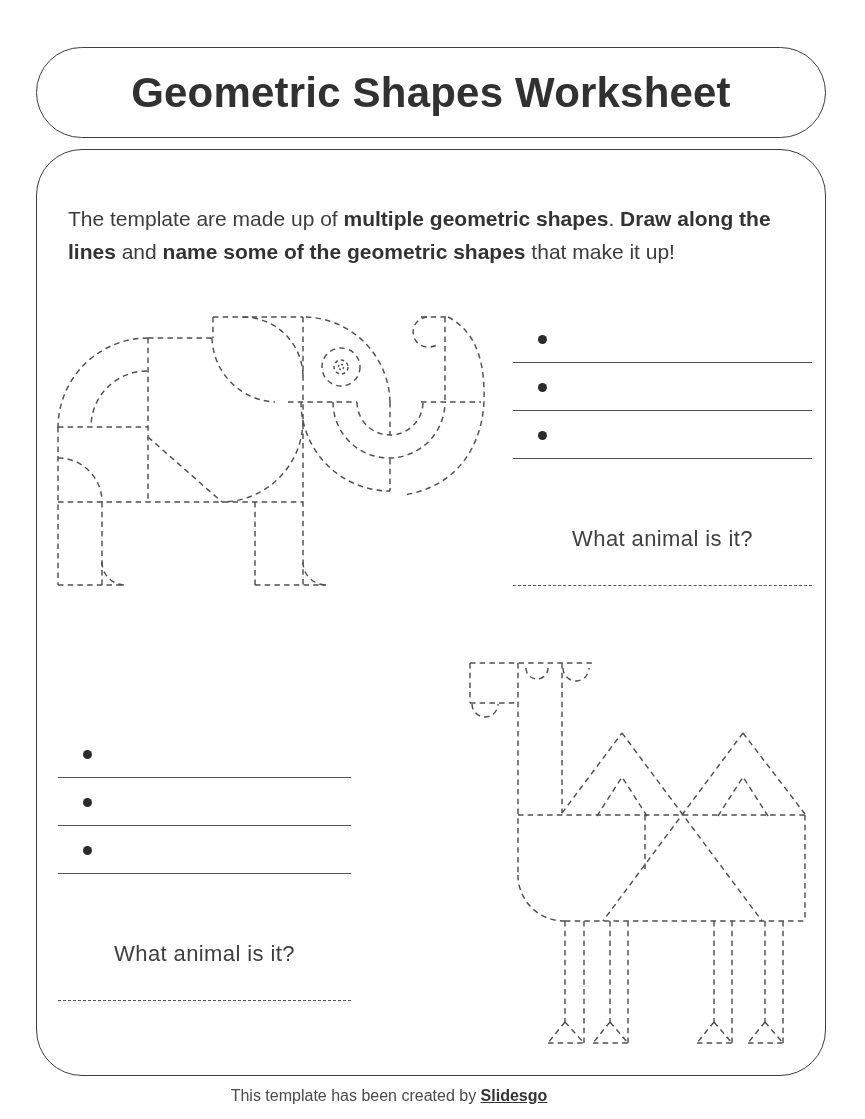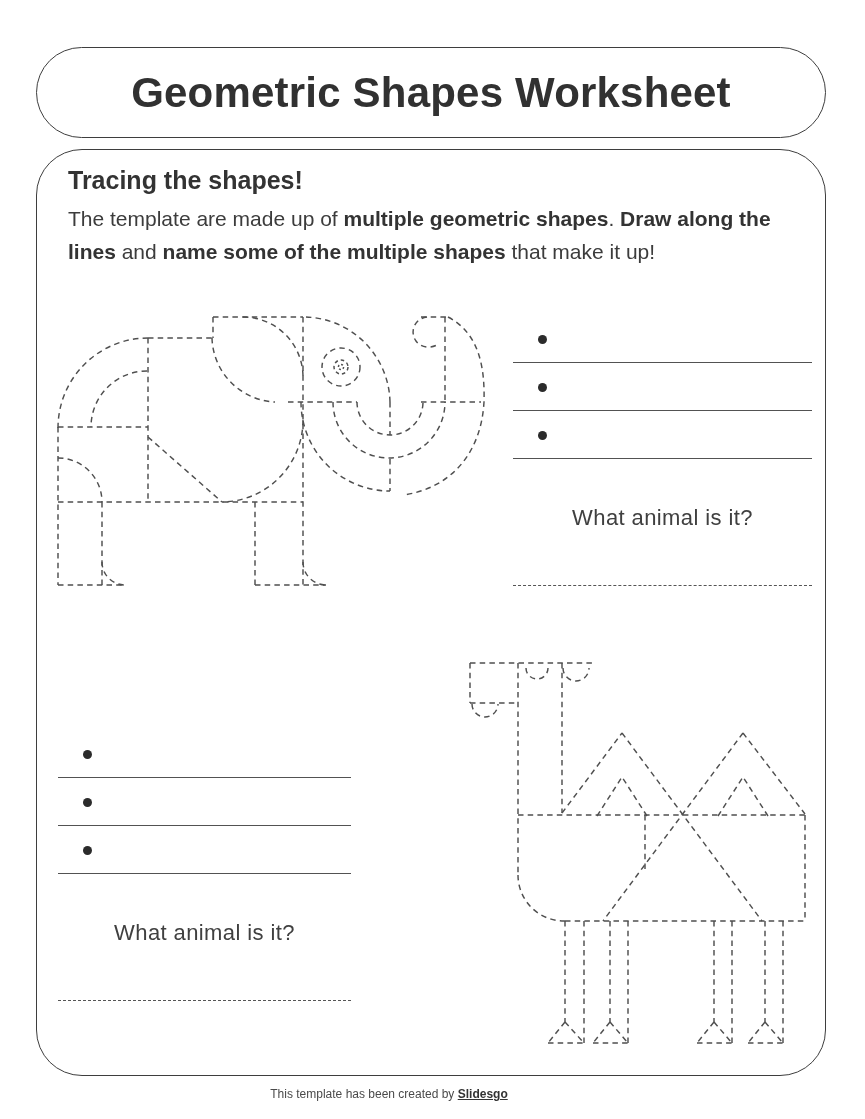"Tracing the shapes!" div { html: <div>Tracing the shapes!</div> -> none }
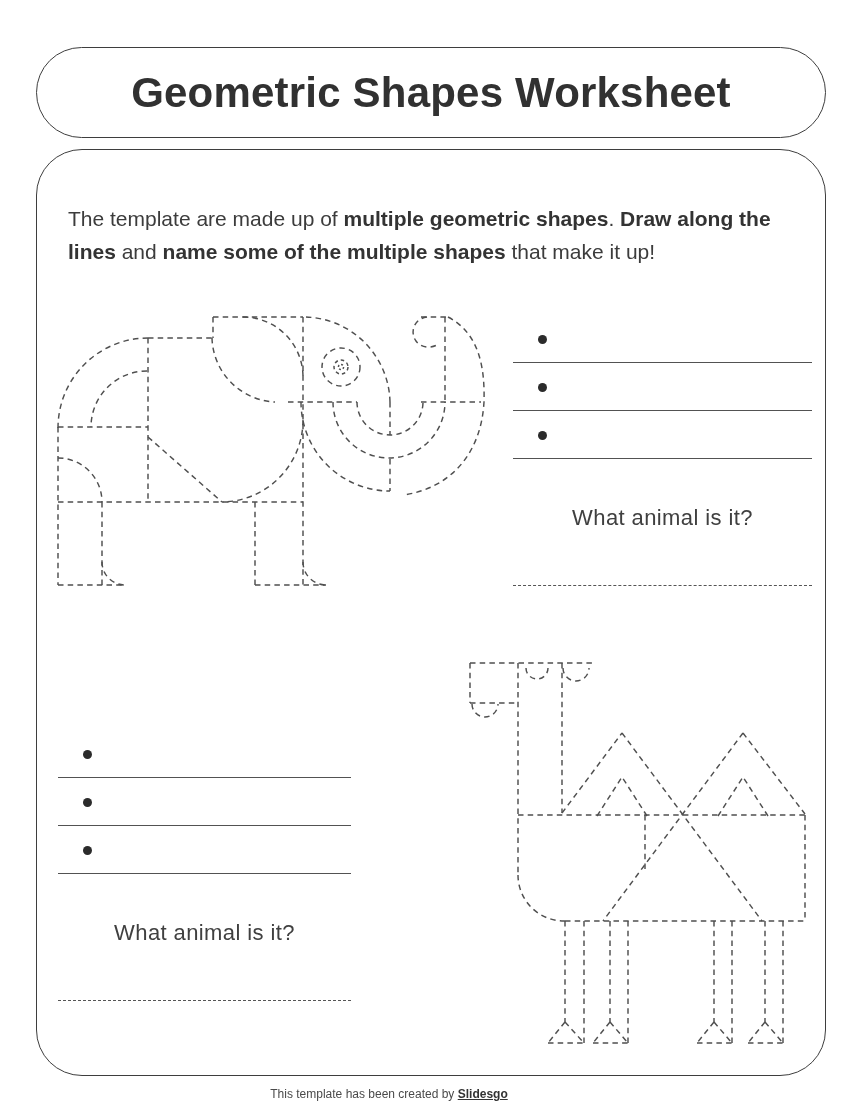"name some of the multiple" span.b { text: multiple -> geometric }
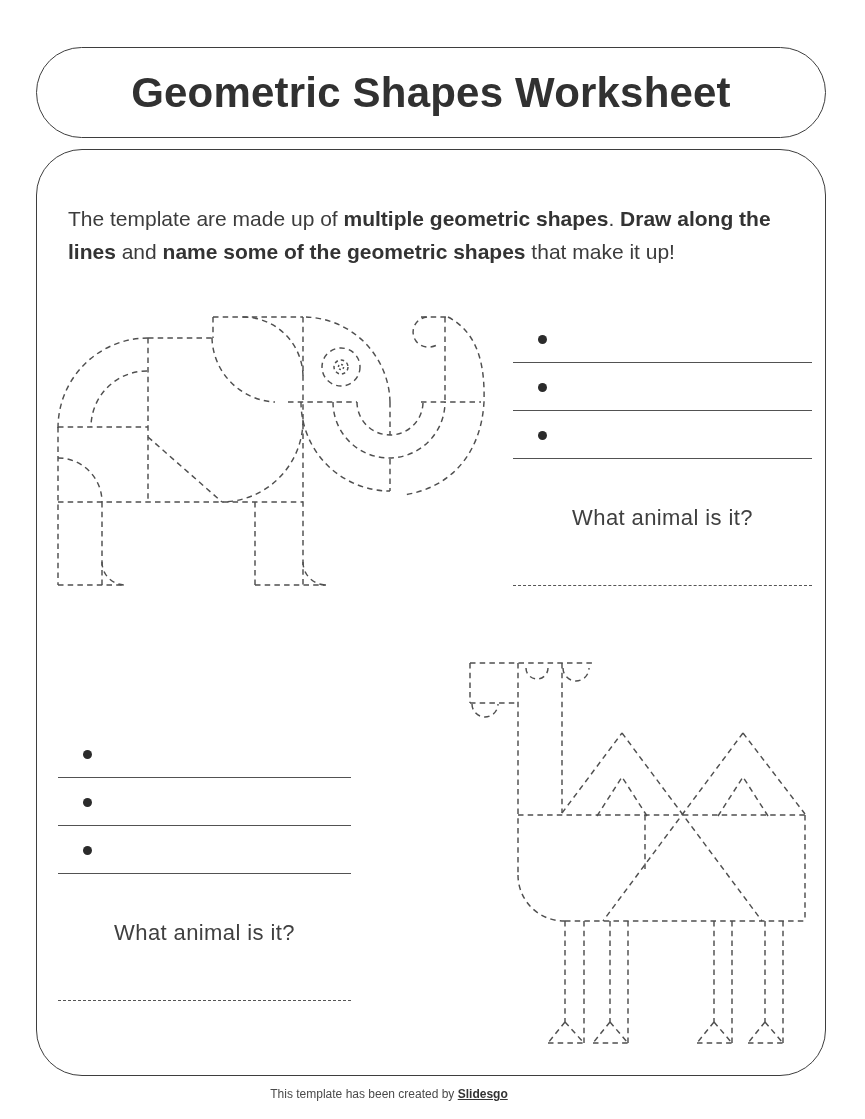"What animal is it?" .question { margin-top: 46px -> 67px }
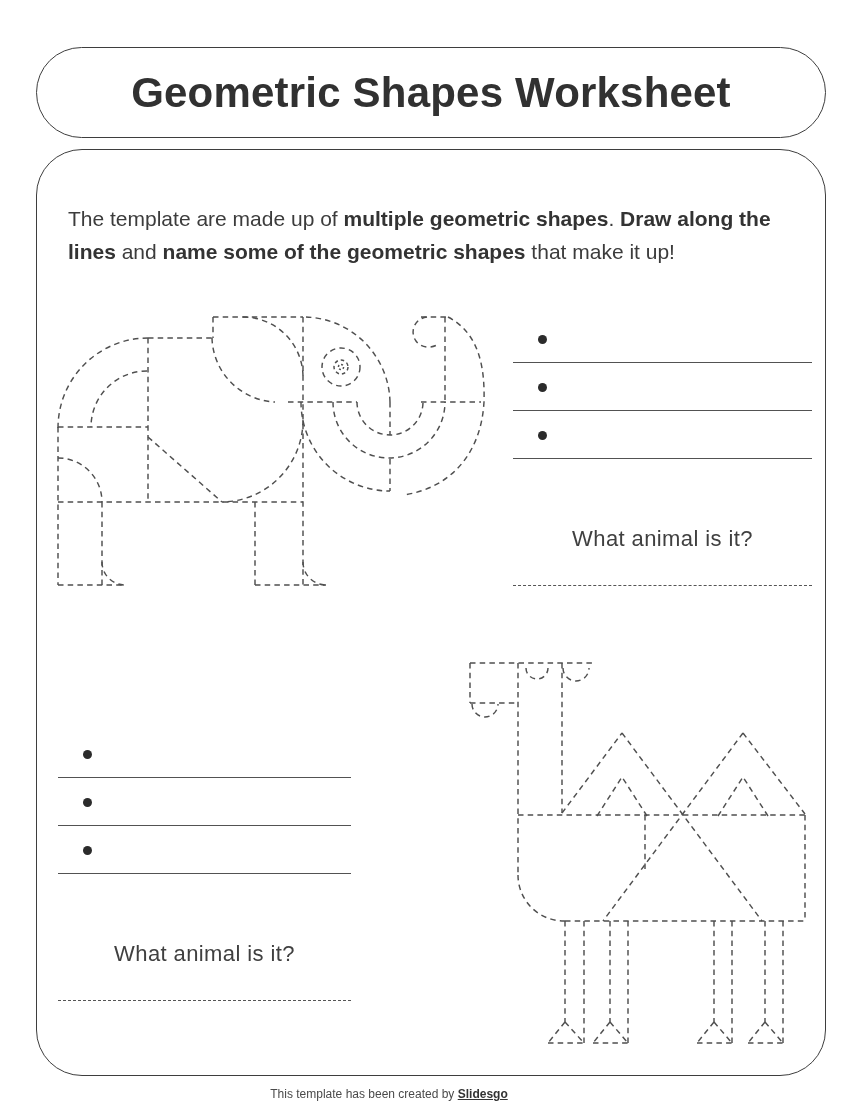"This template has been created" #footer { font-size: 12px -> 16px }
